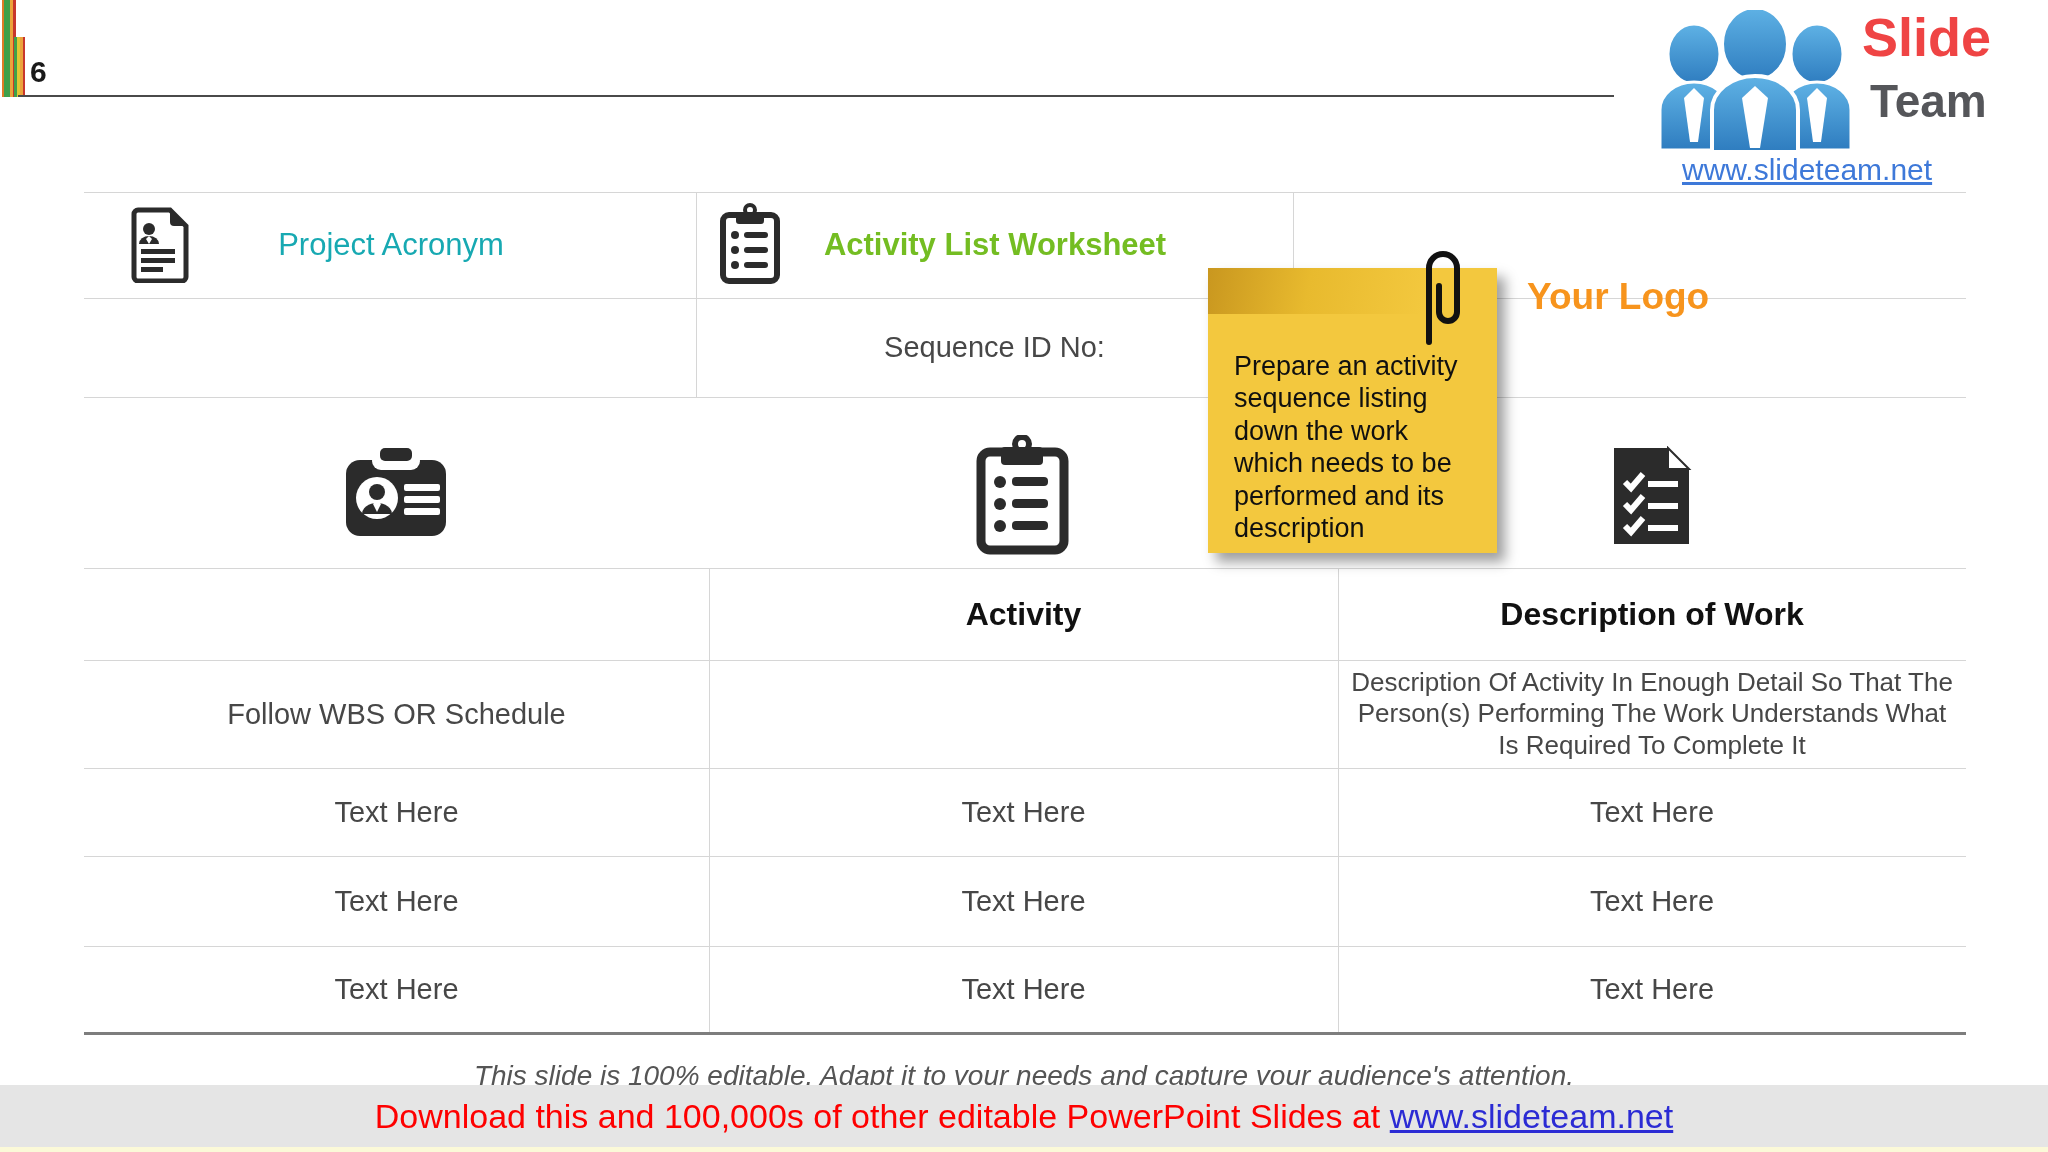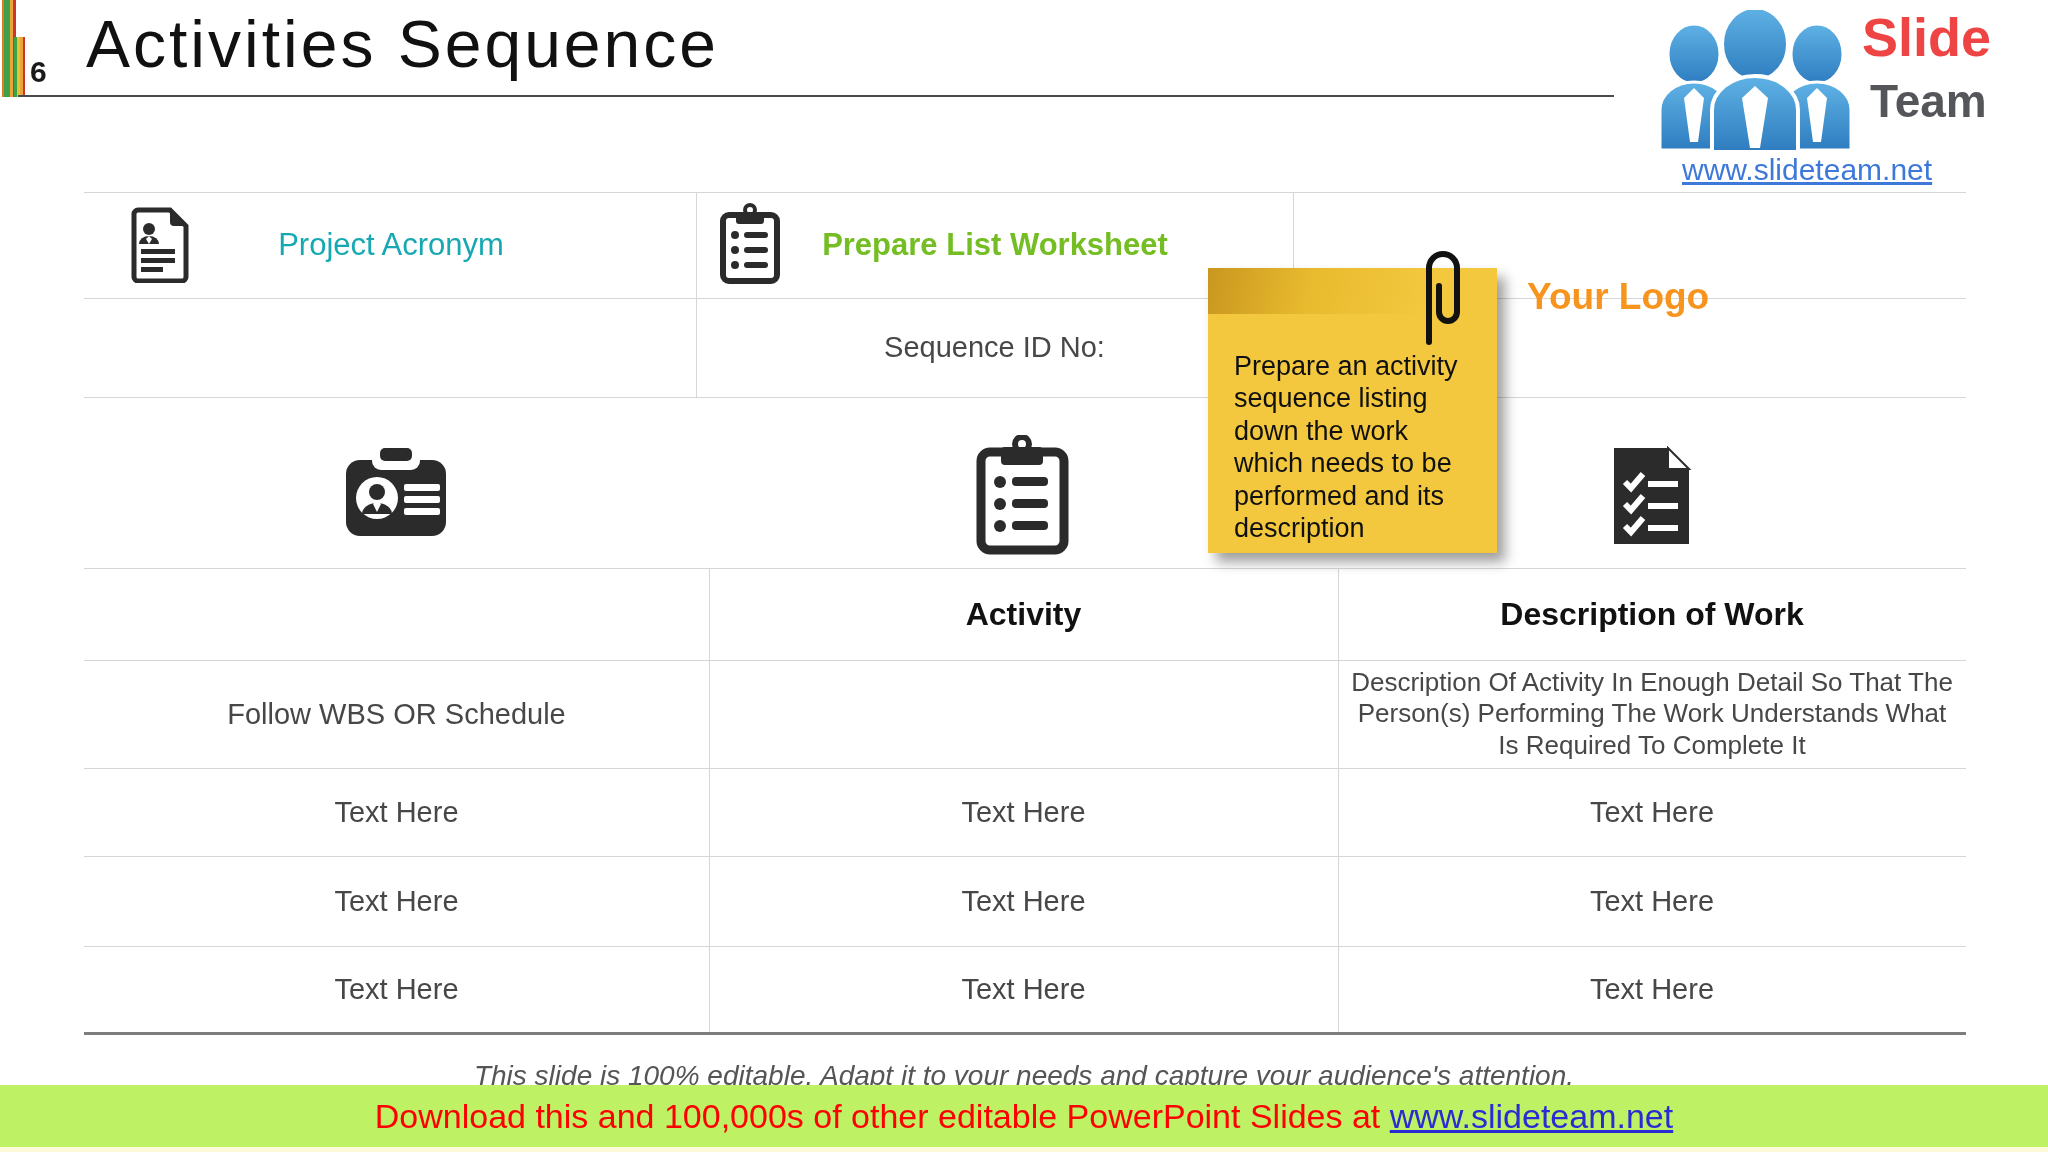"Activities Sequence" div.abs { html: <div>Activities Sequence</div> -> none }
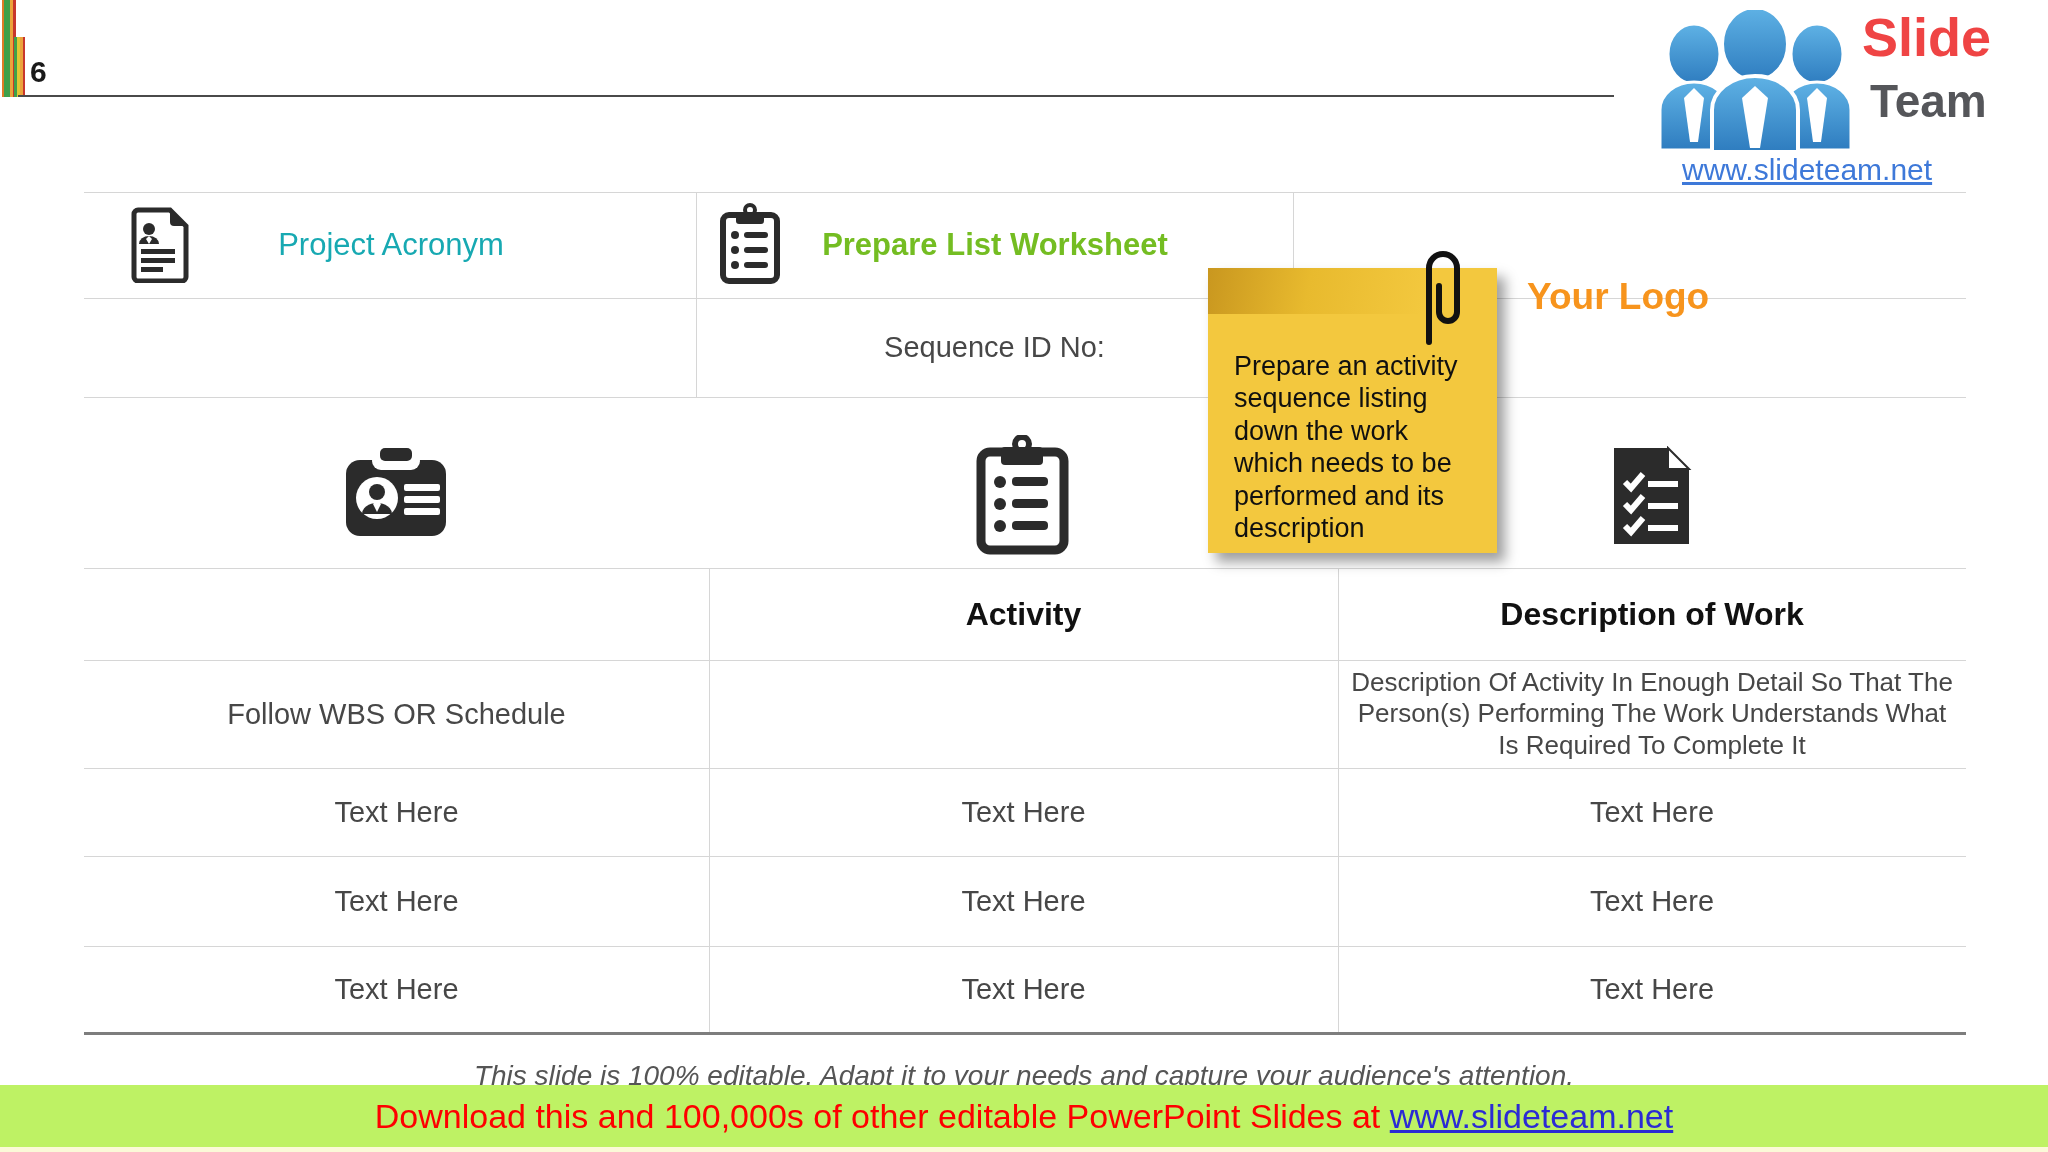"Prepare List Worksheet" div.abs { text: Prepare -> Activity }
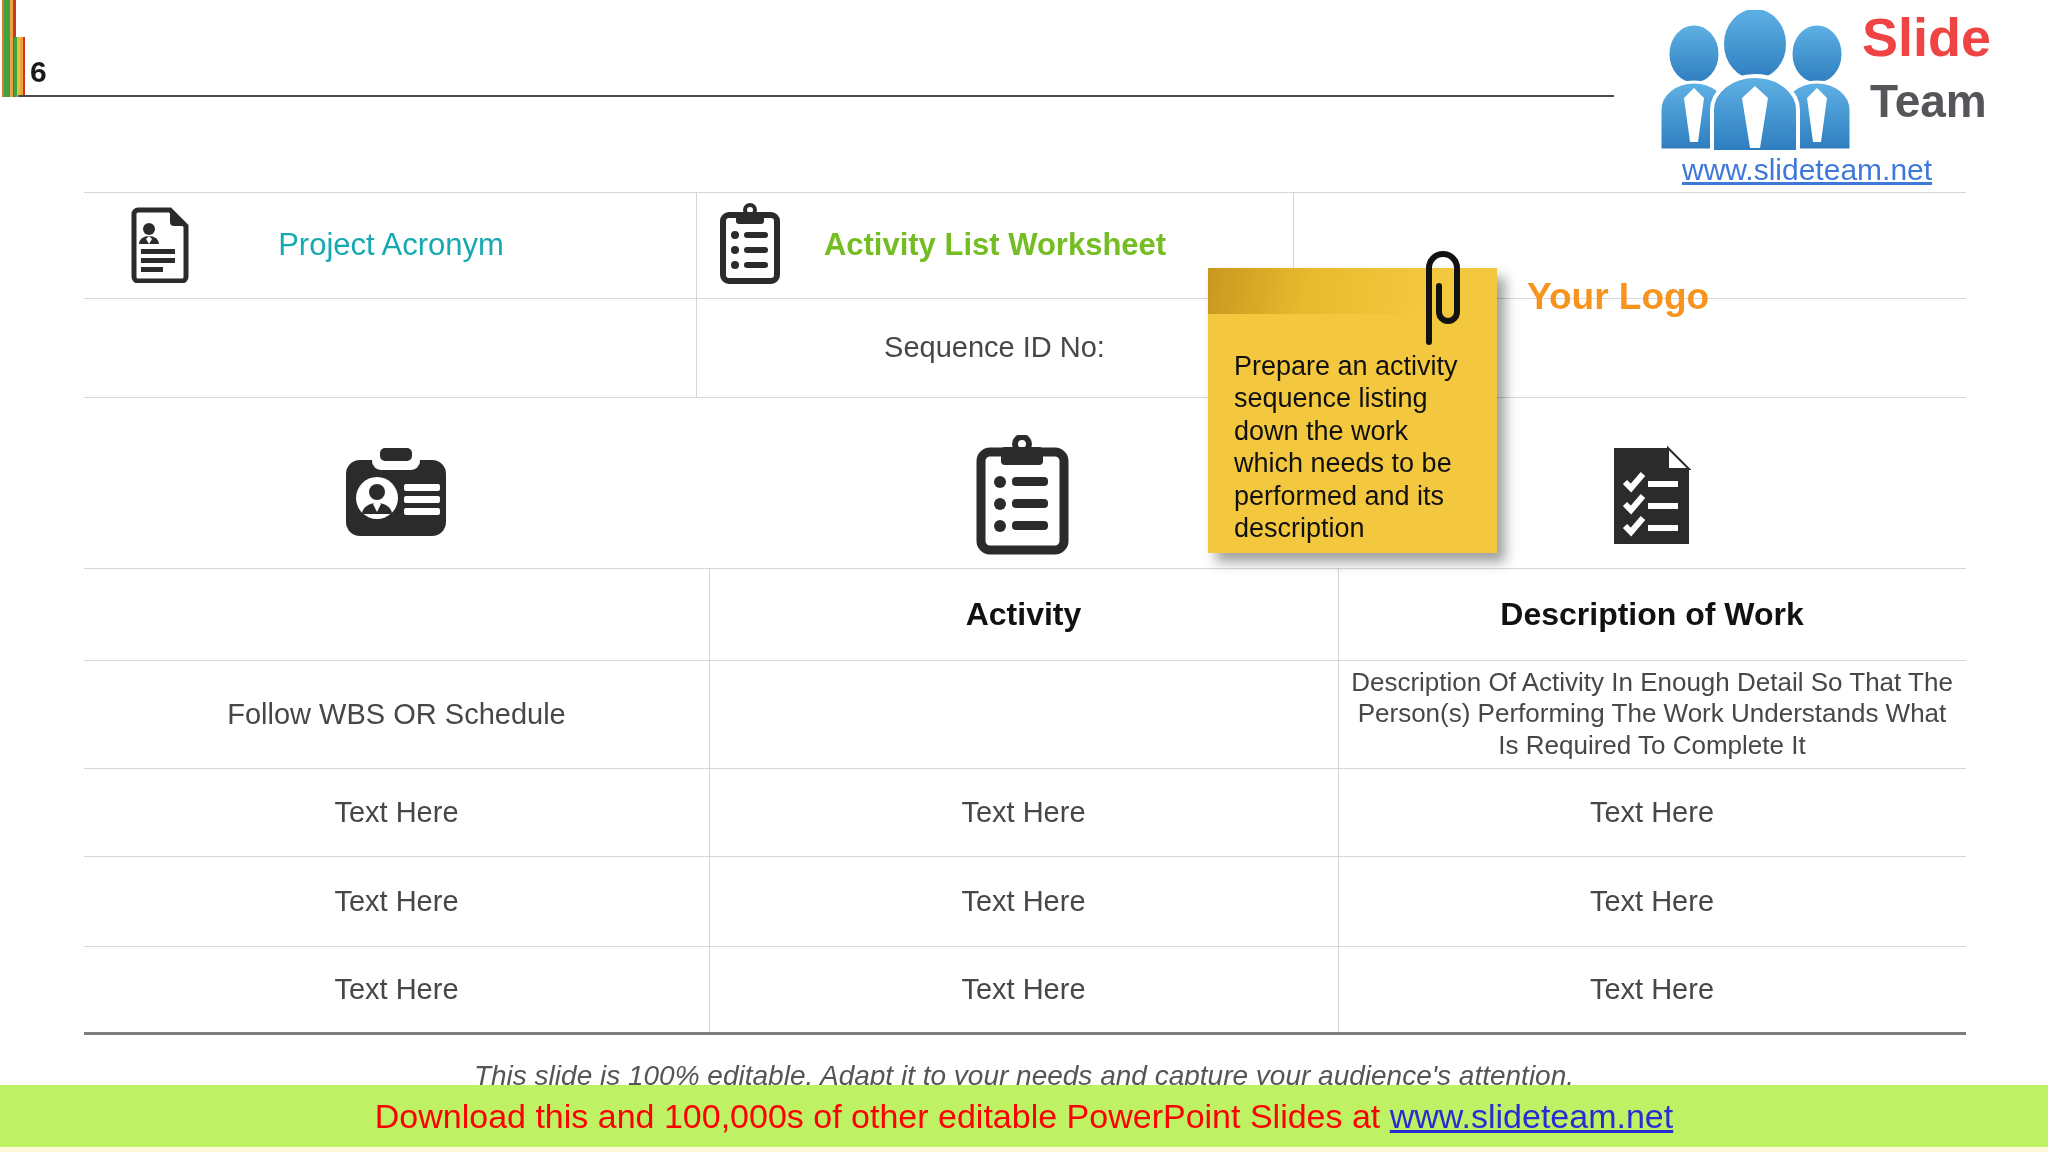"Download this and 100,000s of" .banner { background: #bef264 -> #e5e5e5 }
